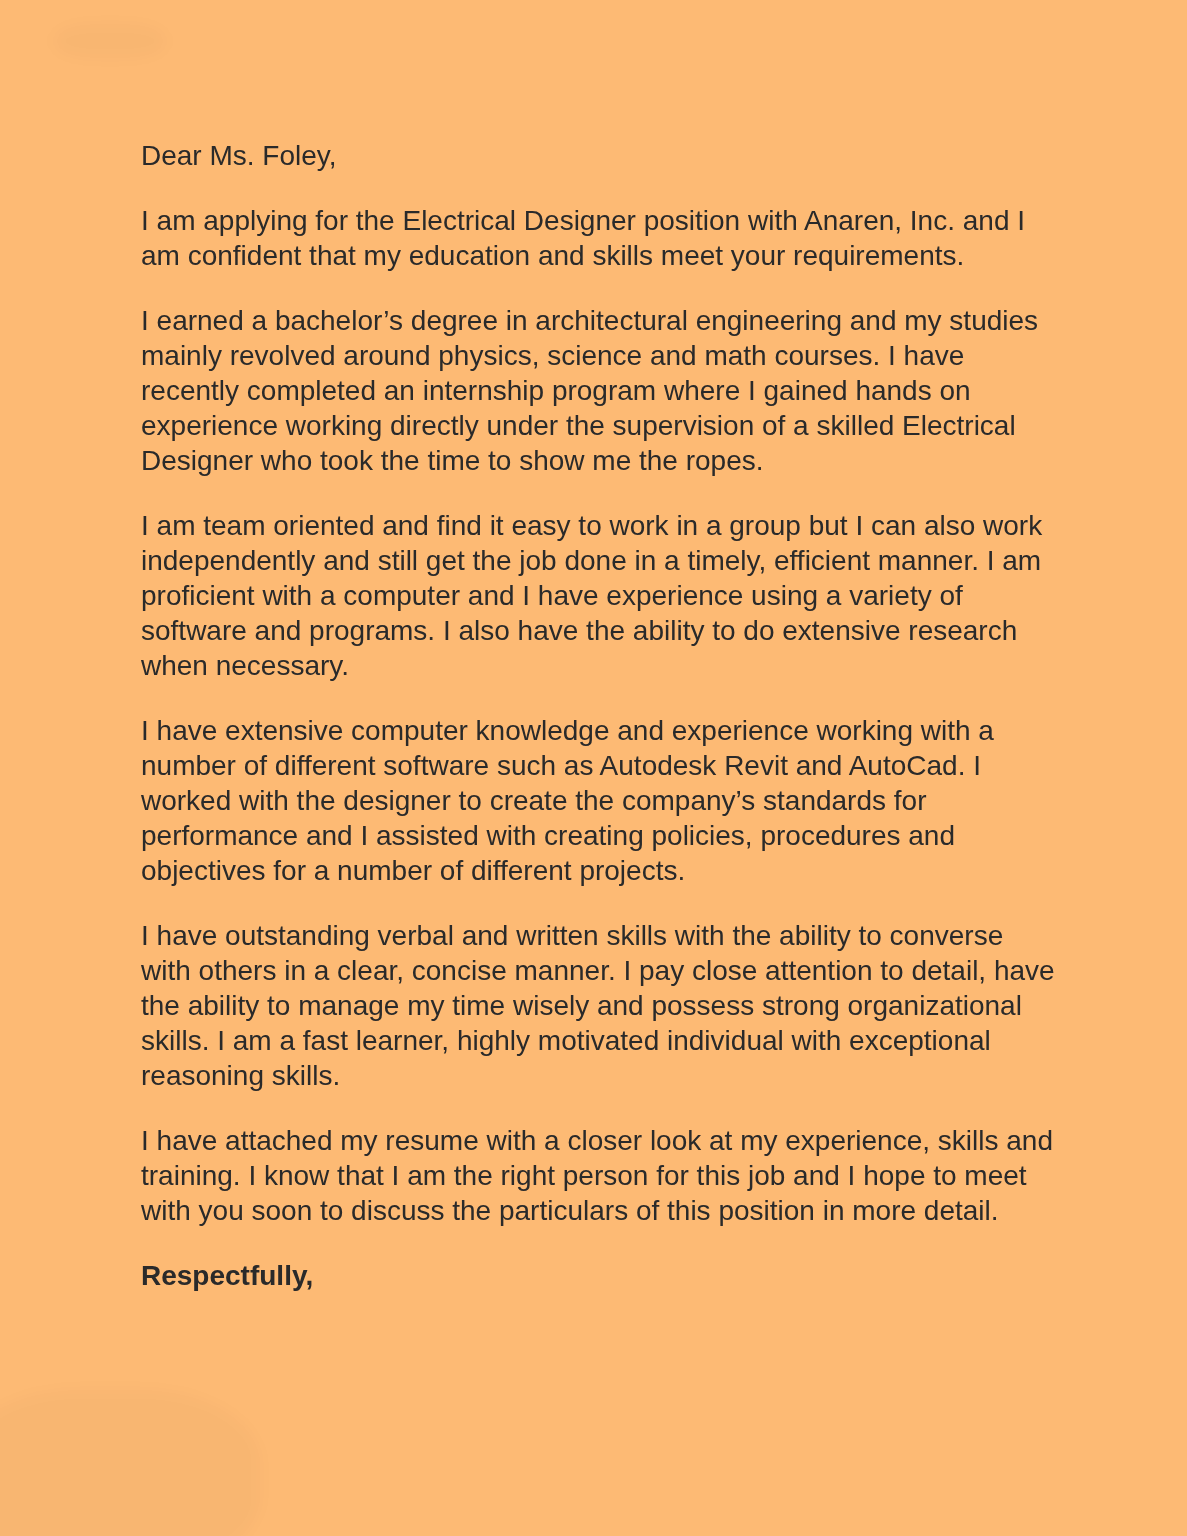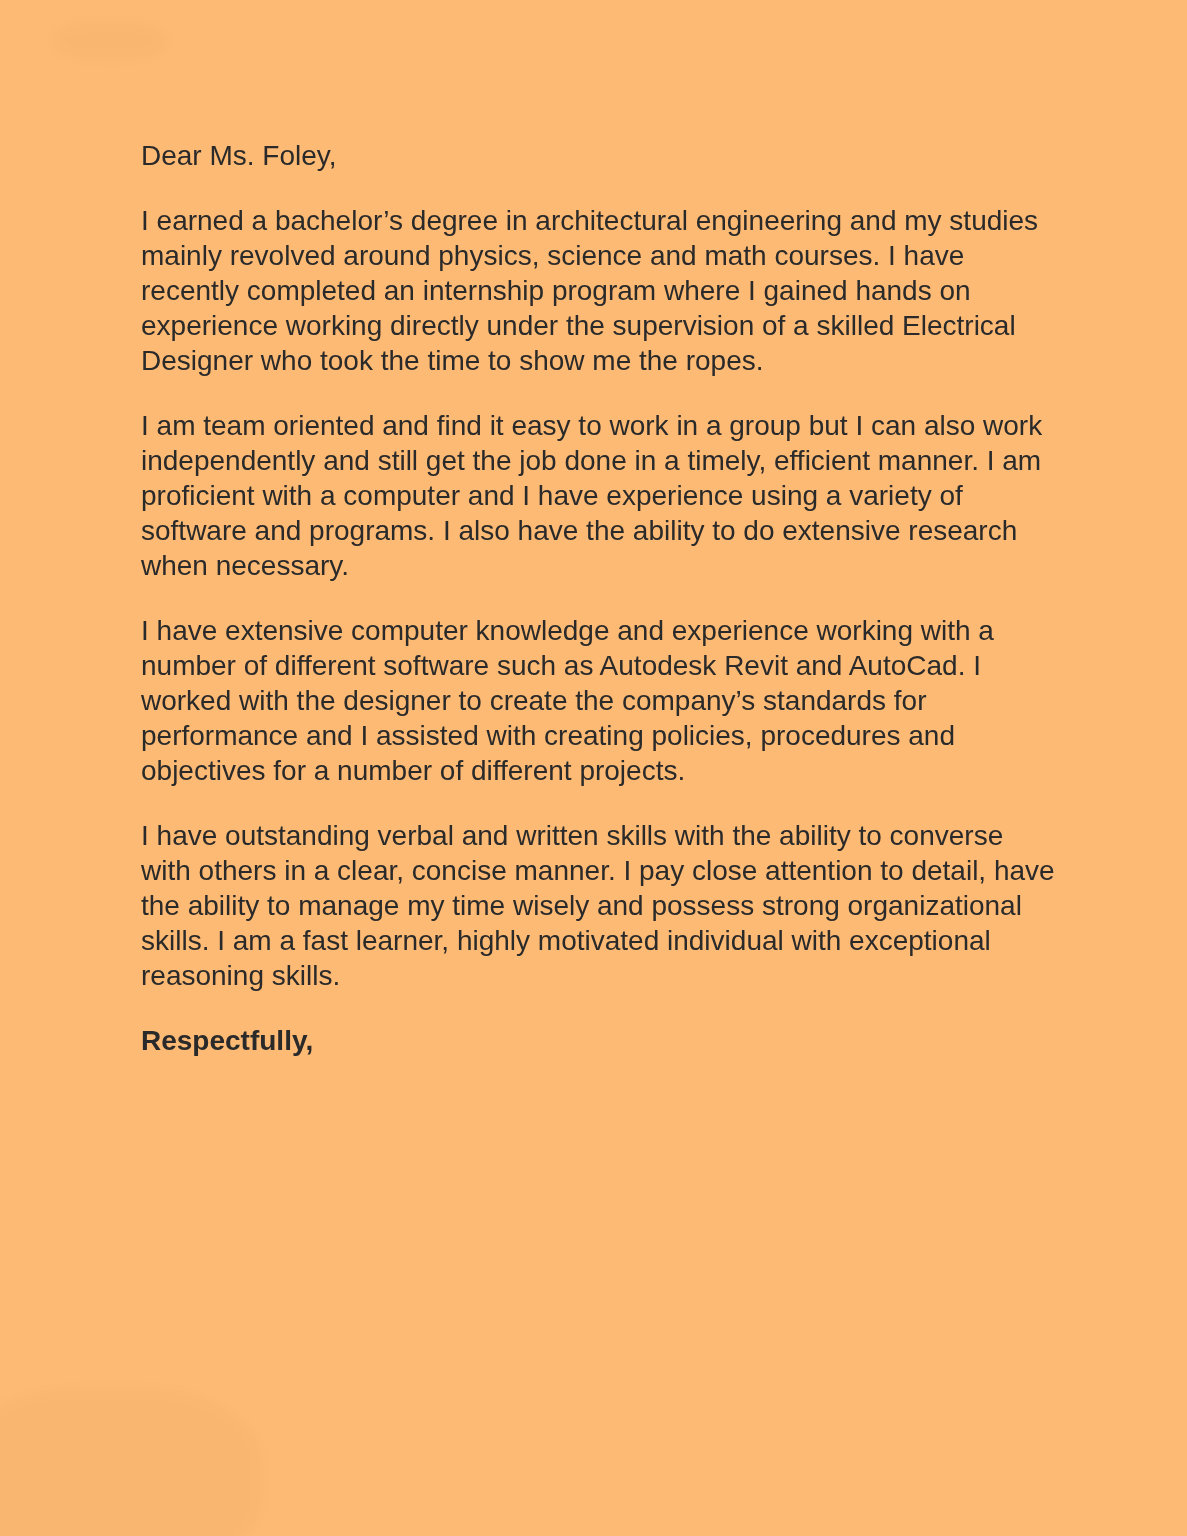"I am applying for the" p { html: none -> <p>I am applying for the Electrical Designer position with Anaren, Inc. and I am confident that my education and skills meet your requirements.</p> }
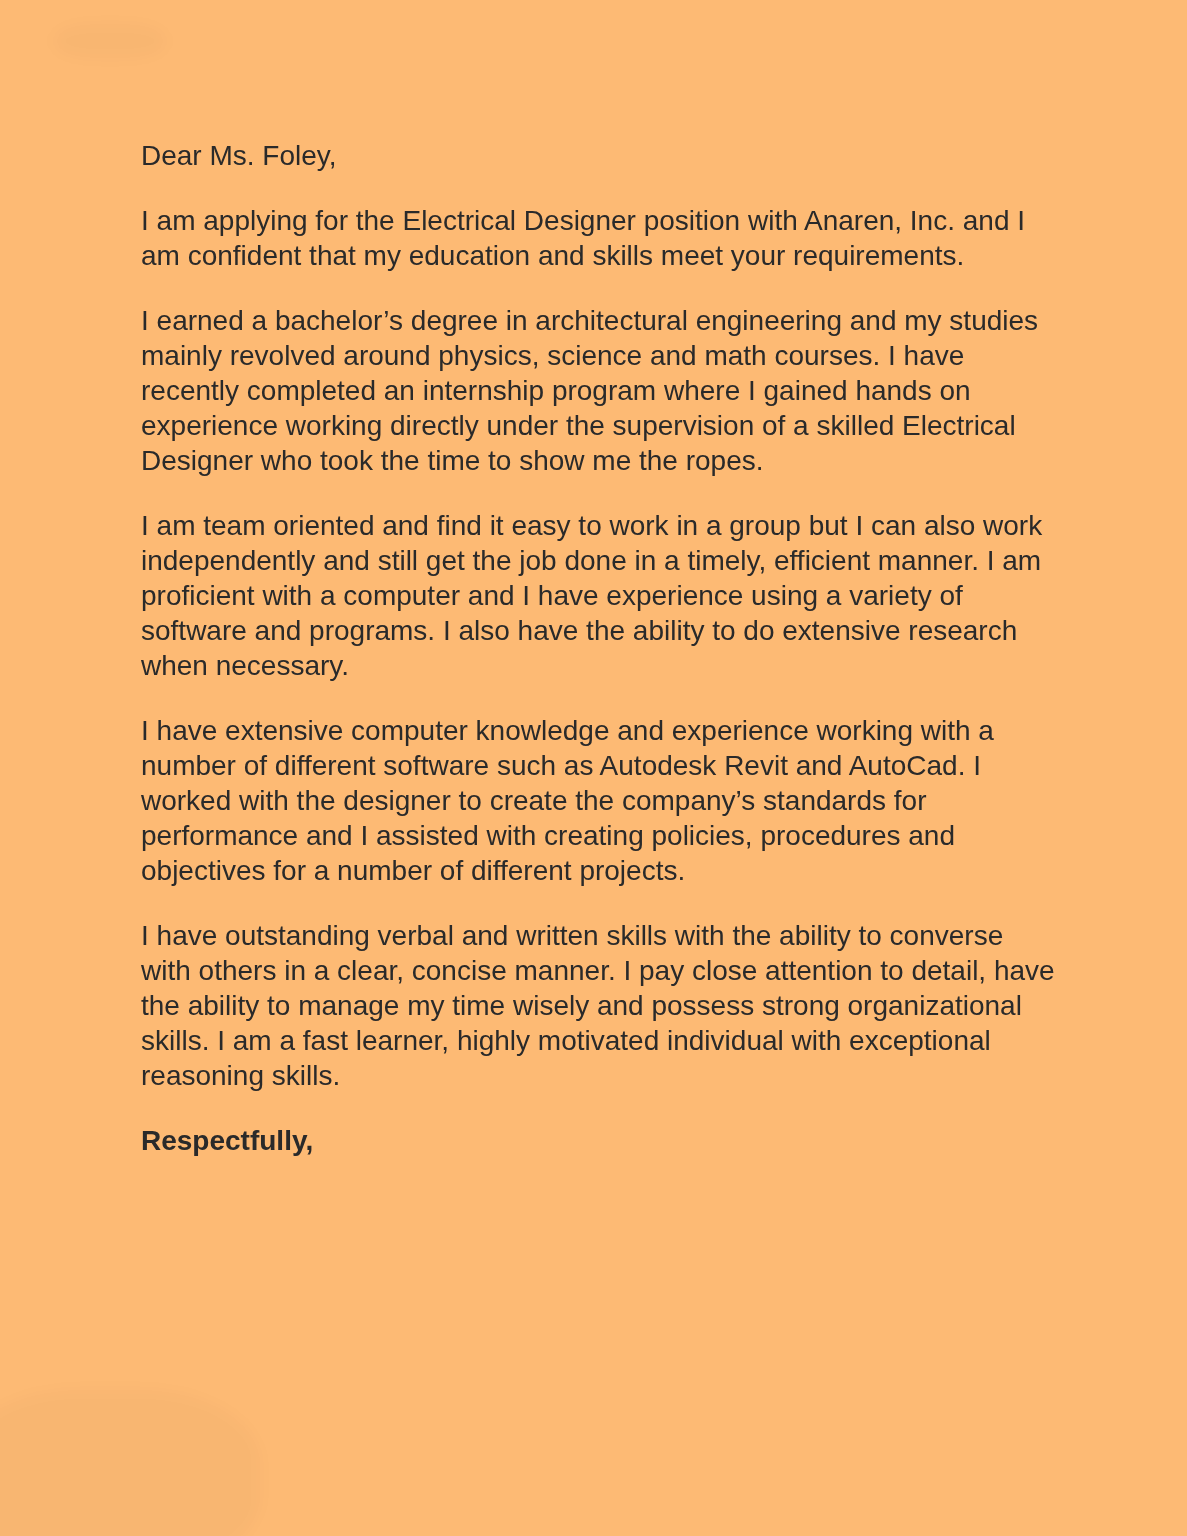"I have attached my resume" p { html: none -> <p>I have attached my resume with a closer look at my experience, skills and training. I know that I am the right person for this job and I hope to meet with you soon to discuss the particulars of this position in more detail.</p> }
